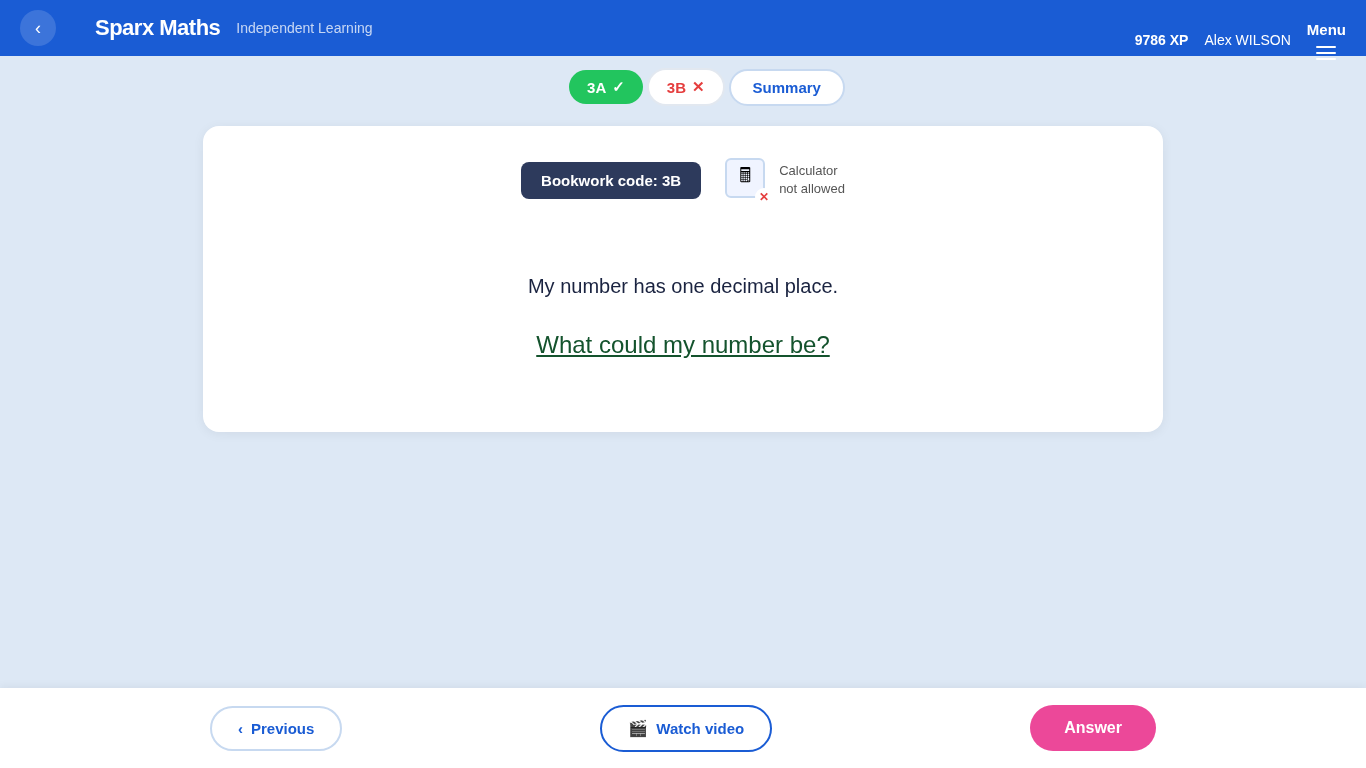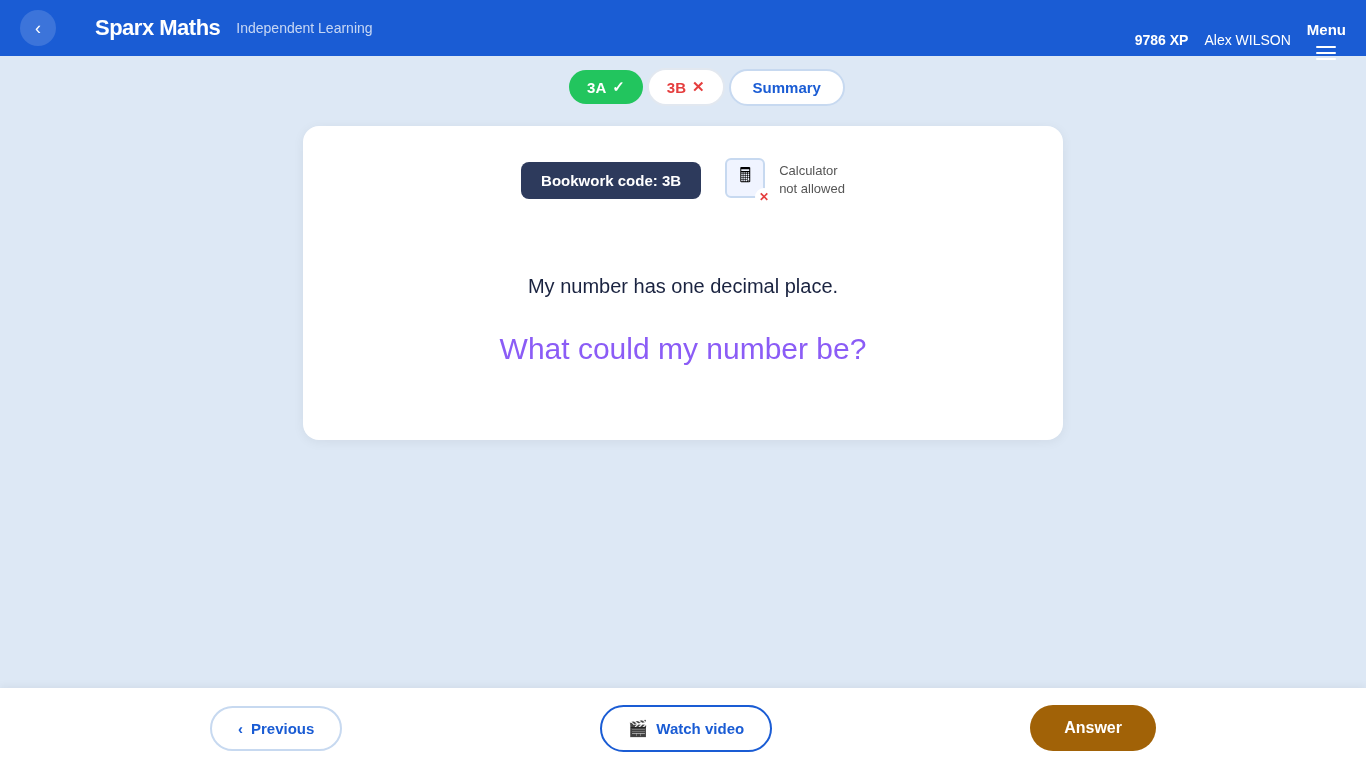"Bookwork code: 3B" .card { width: 760px -> 960px }
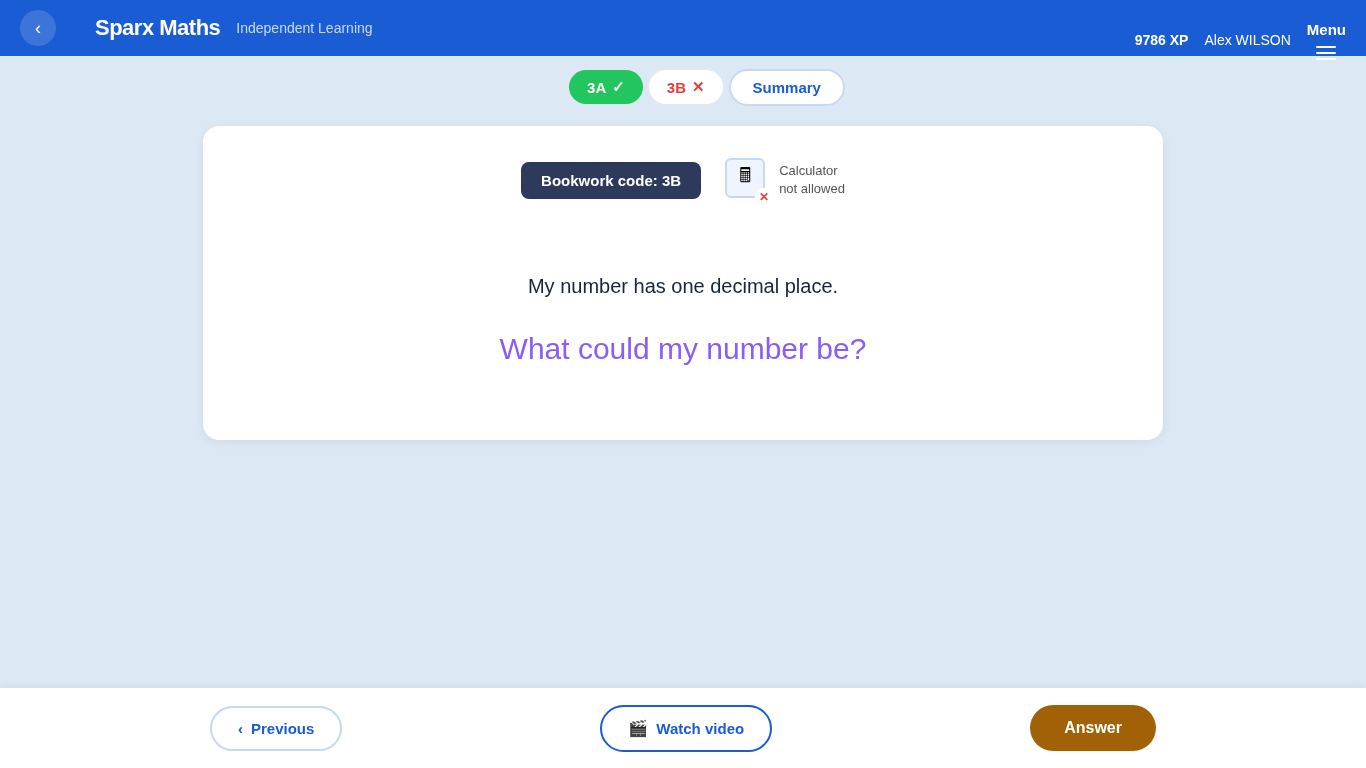"What could my number be?" .question-line3 { color: #8b5cf6 -> #14532d; font-size: 30px -> 24px; text-decoration: none -> underline }
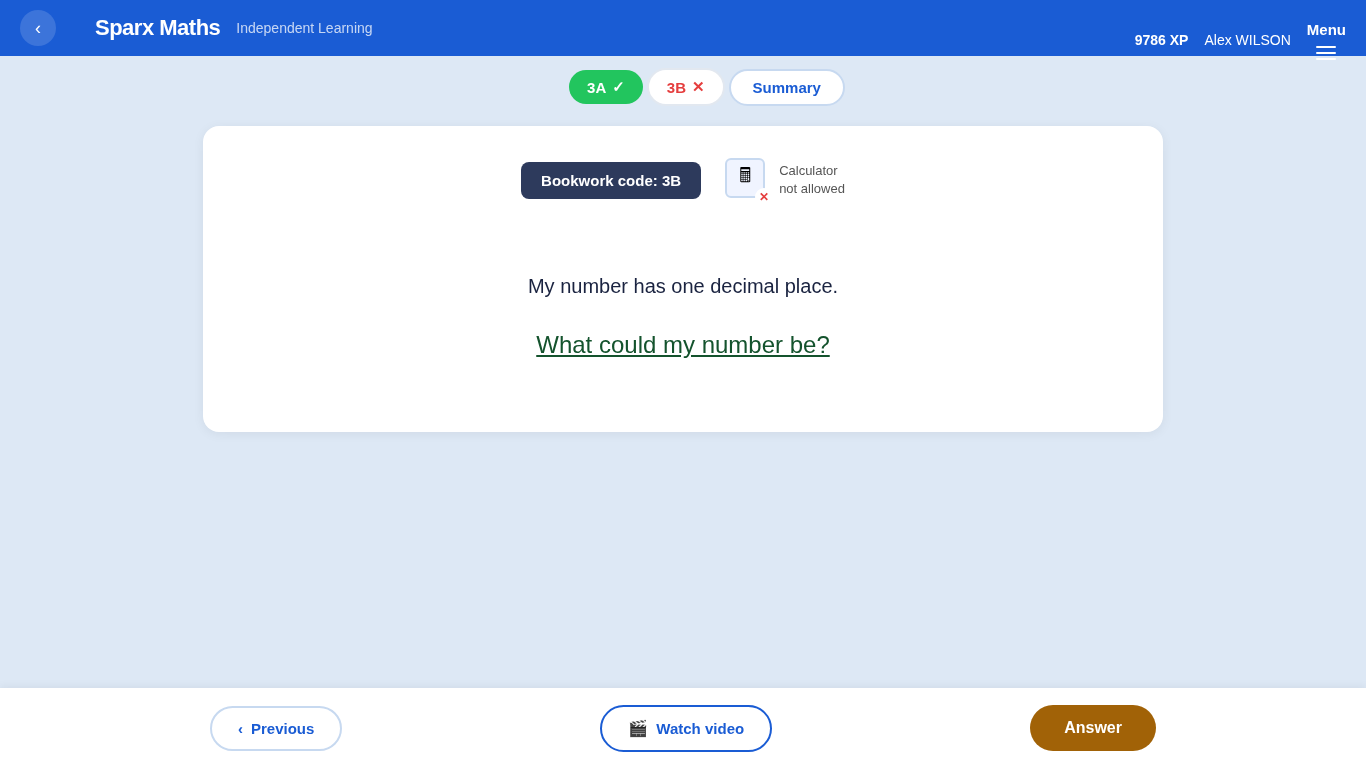"Answer" .btn-answer { background: #a16207 -> #ec4899 }
